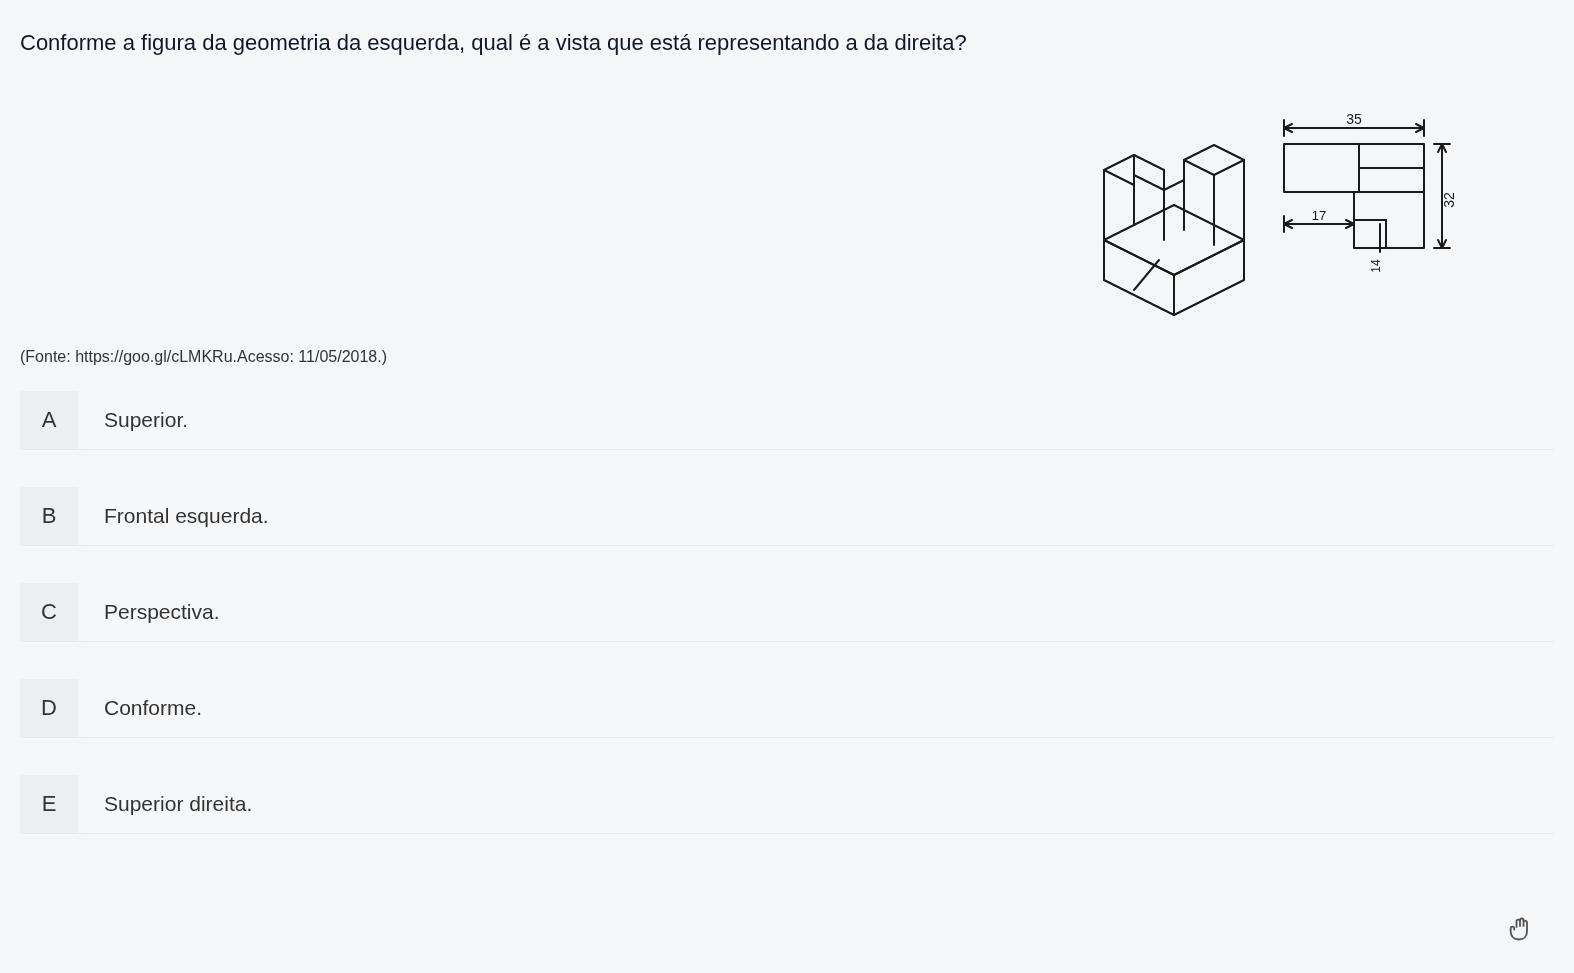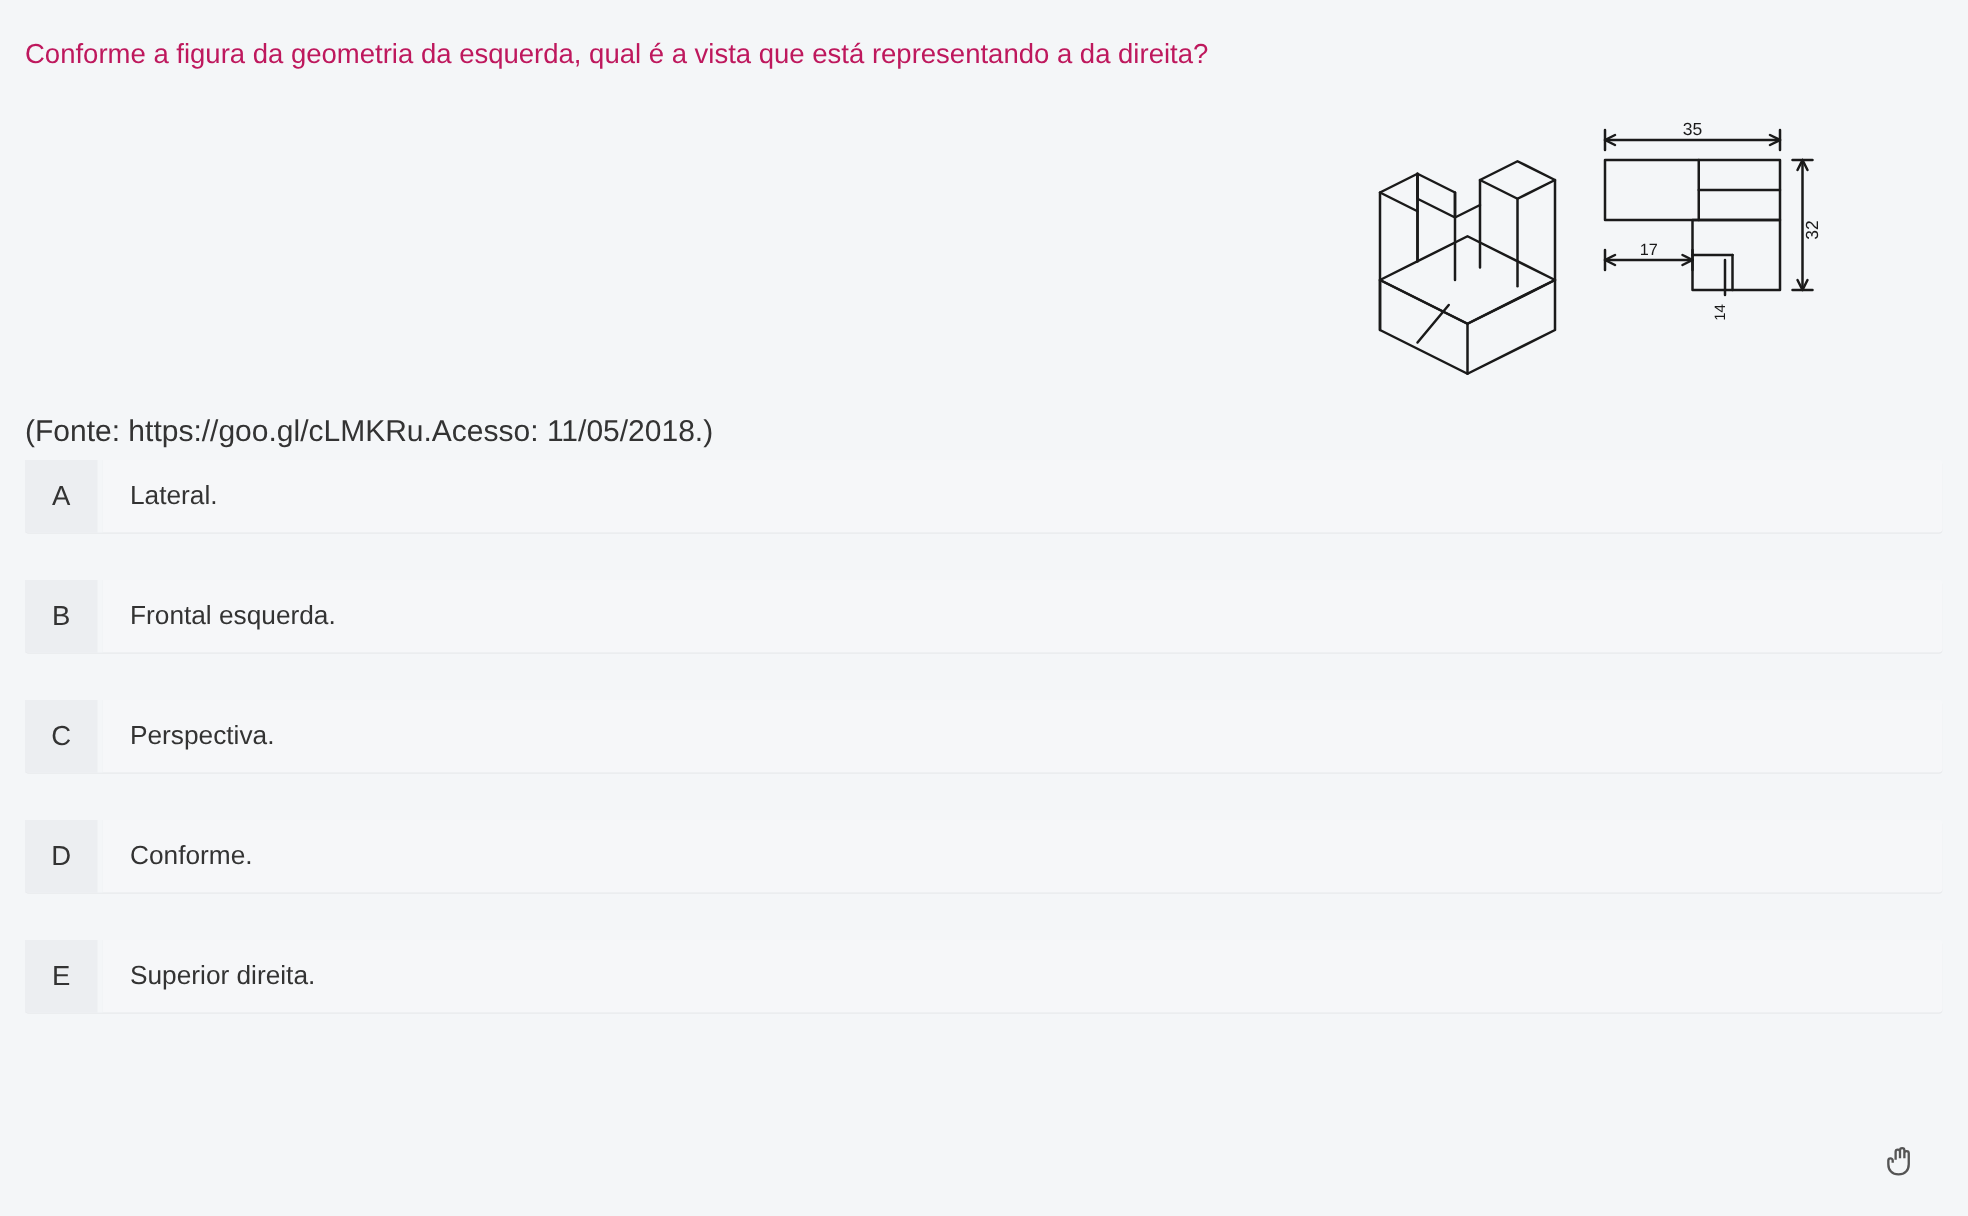"Conforme a figura da geometria" .question-text { color: #be185d -> #0f172a; margin-bottom: 16px -> 32px }
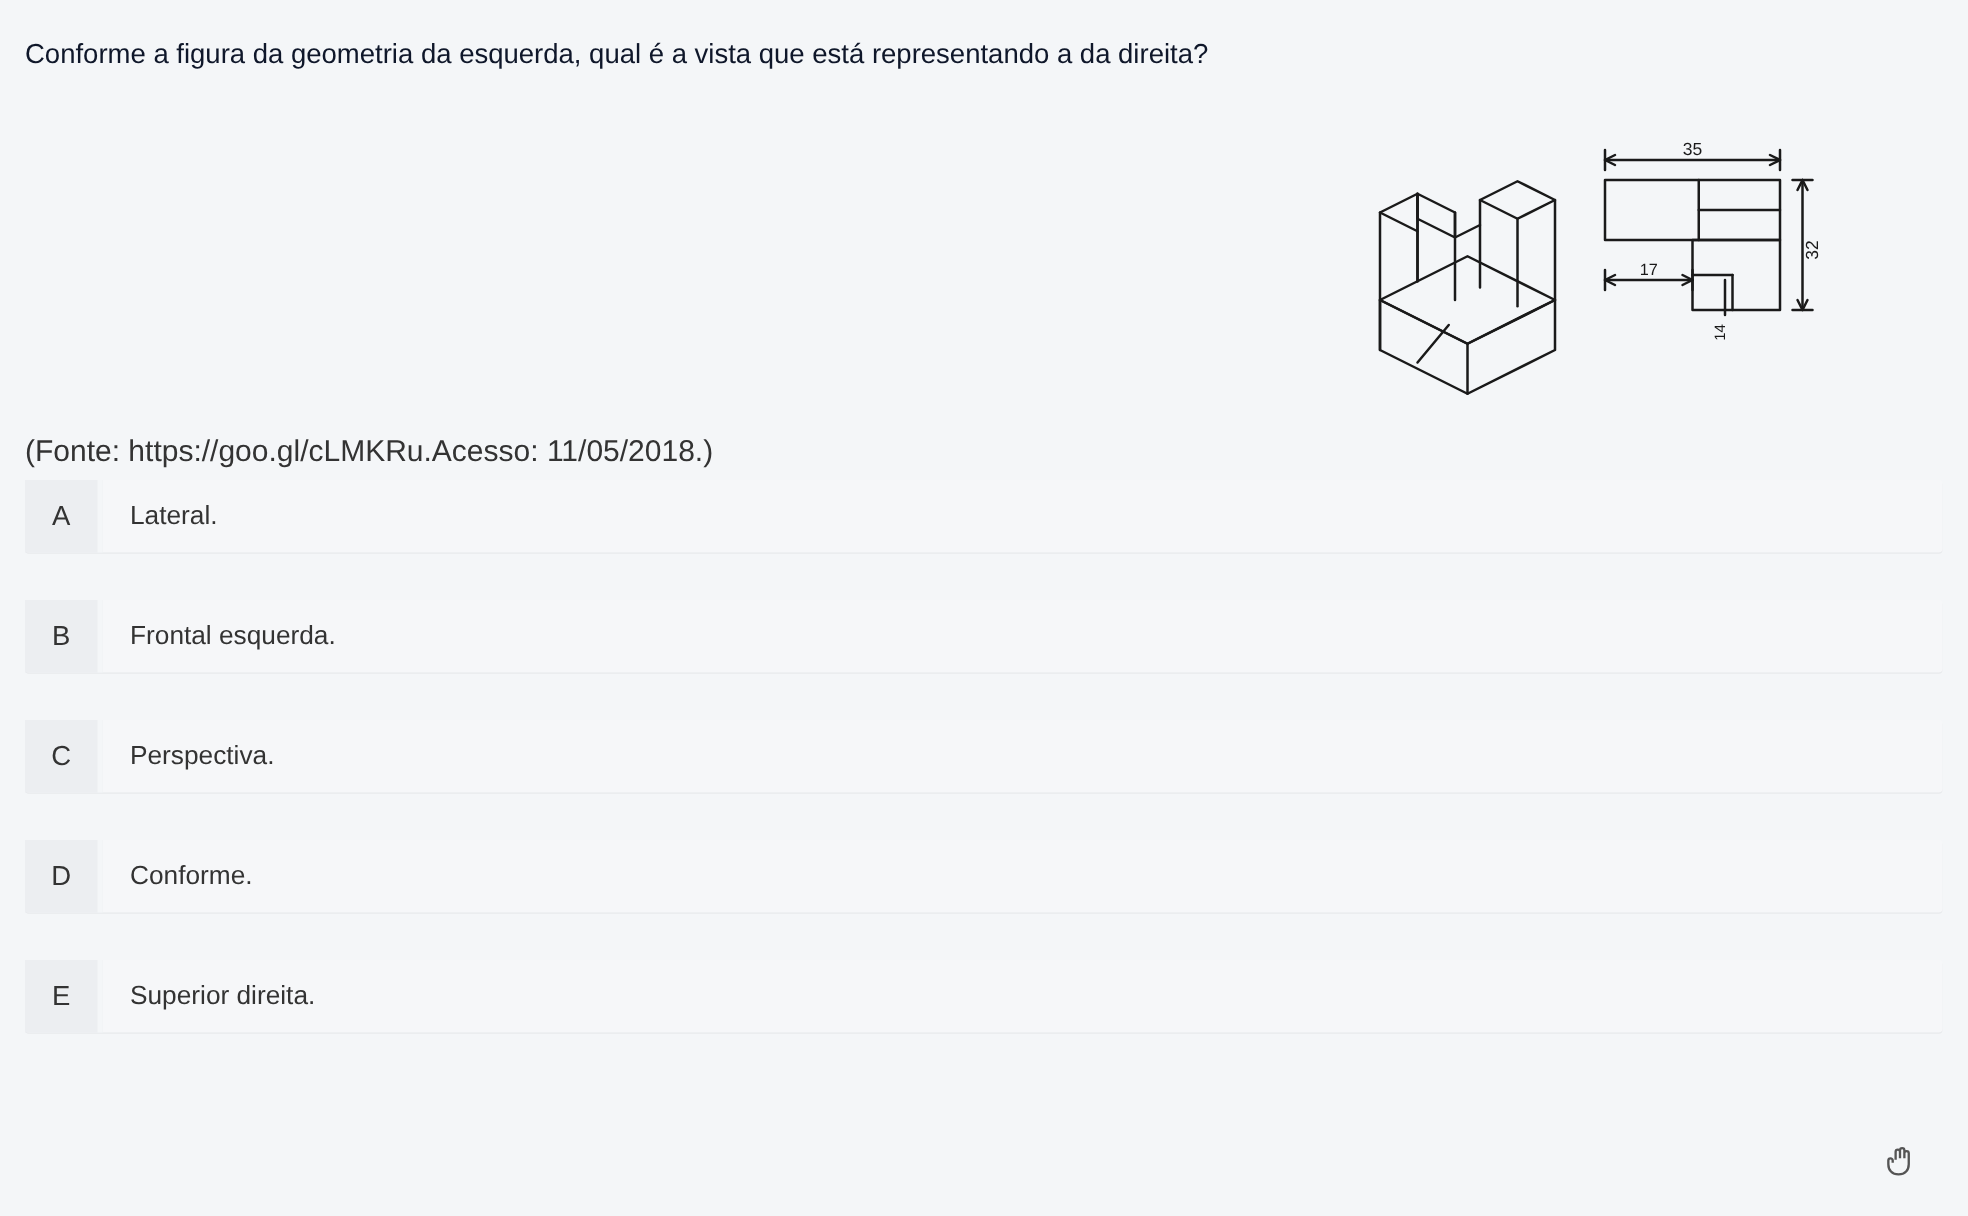"(Fonte: https://goo.gl/cLMKRu.Acesso:" .source-text { font-size: 24px -> 16px; margin: 20px 0 8px 0 -> 20px 0 25px 0 }
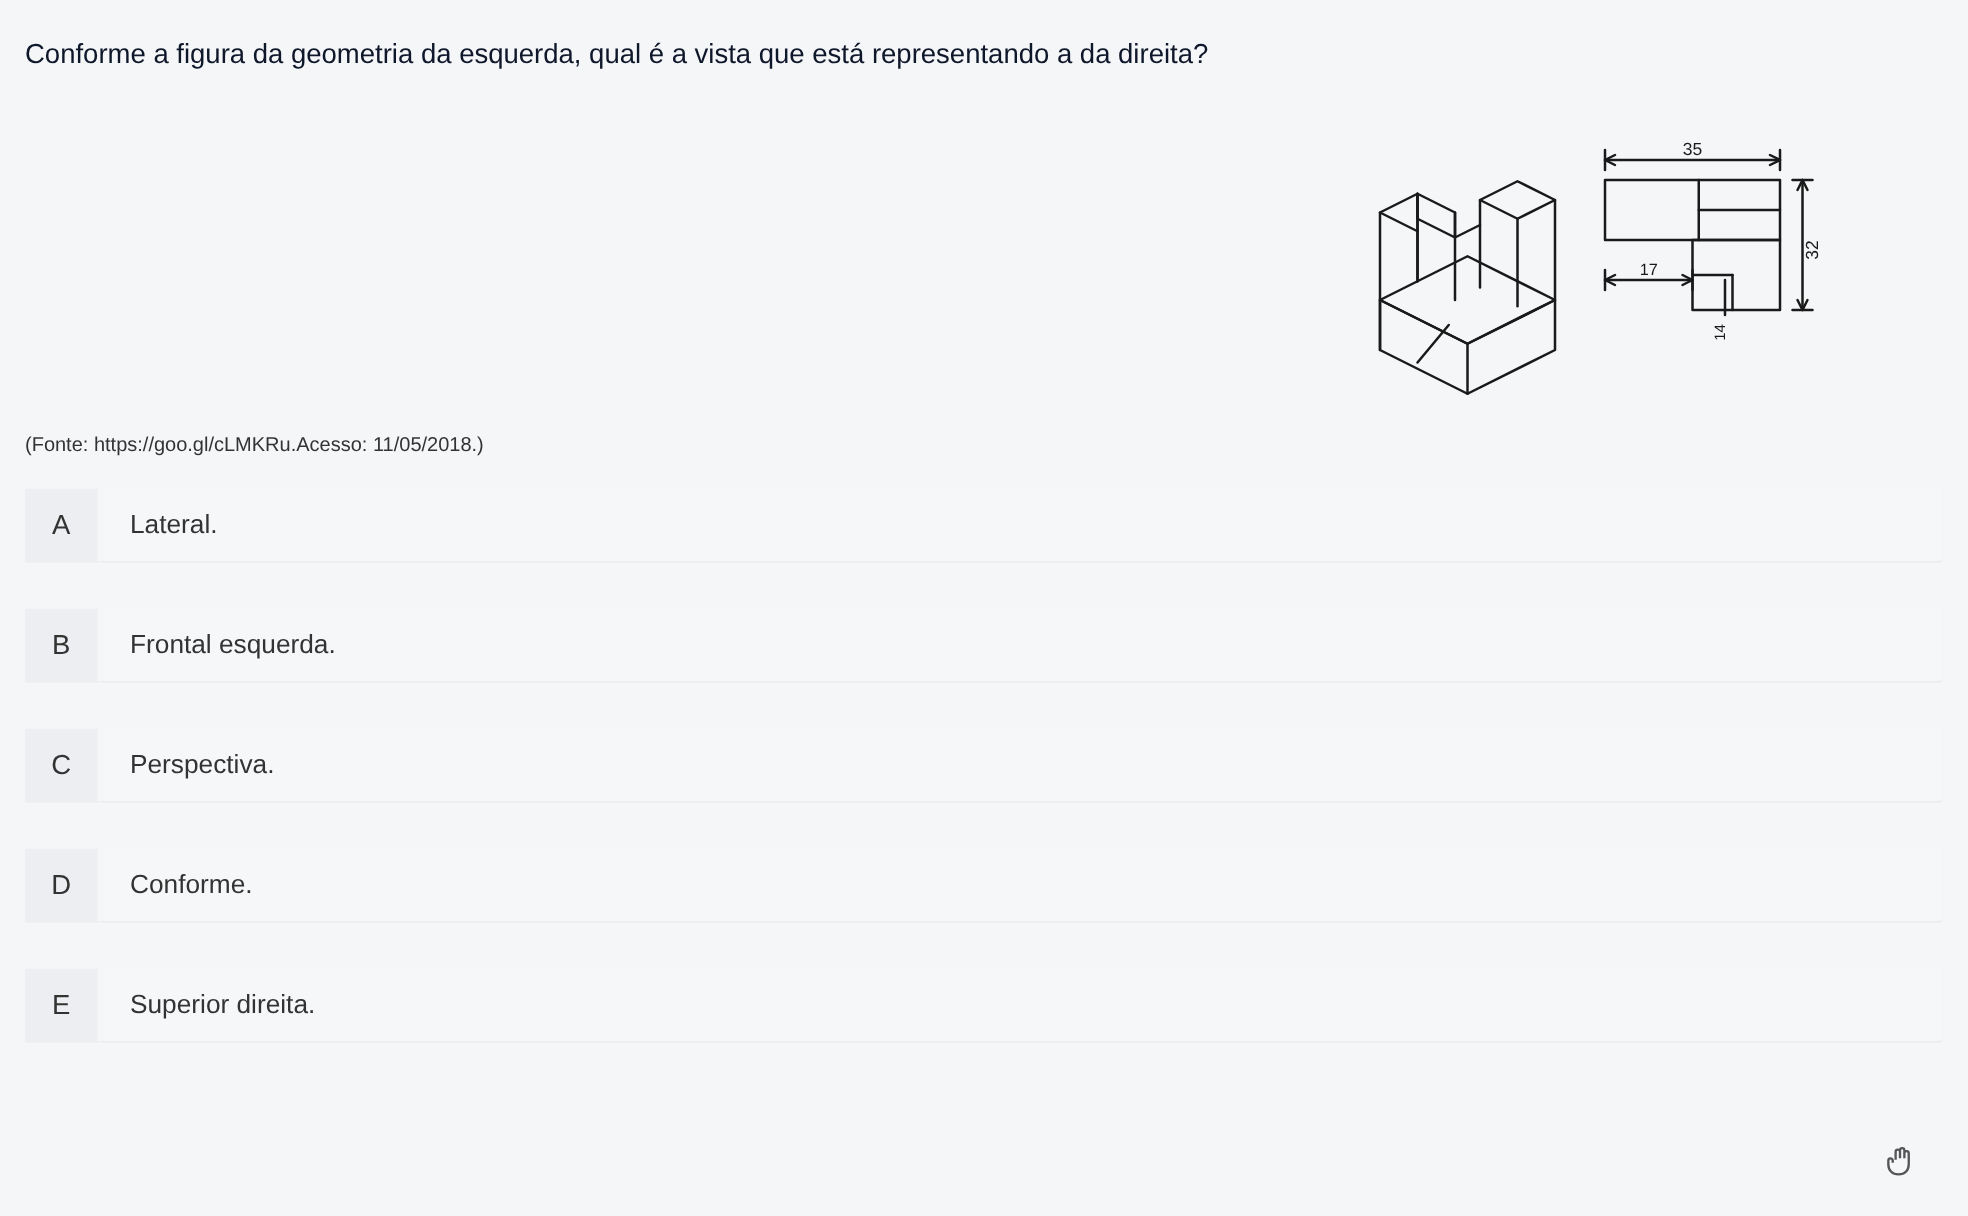"Lateral." div.option-label { text: Lateral -> Superior }
